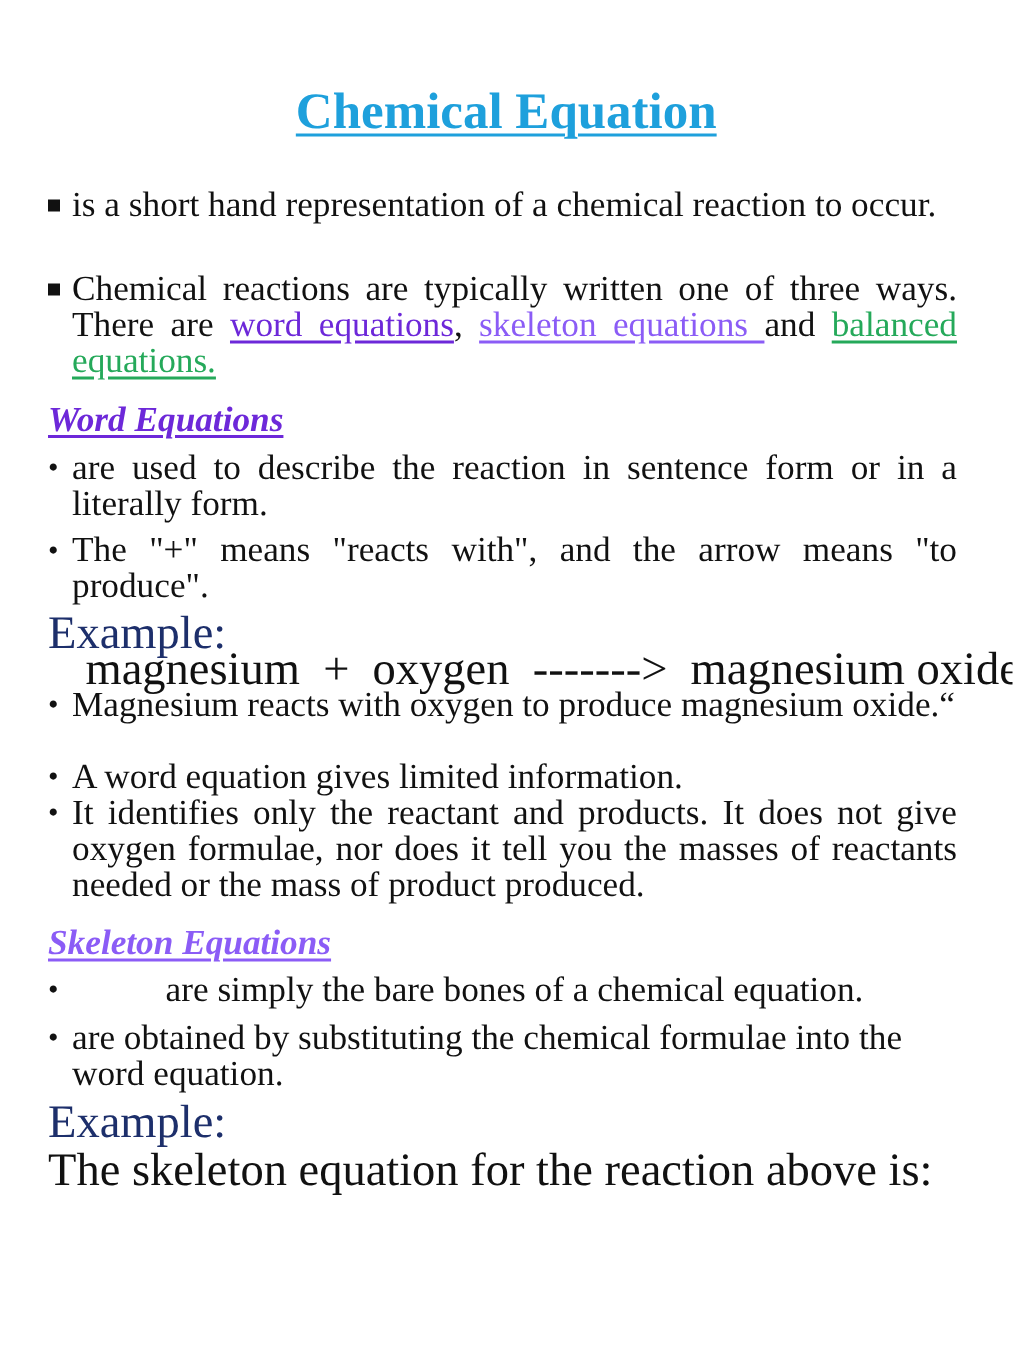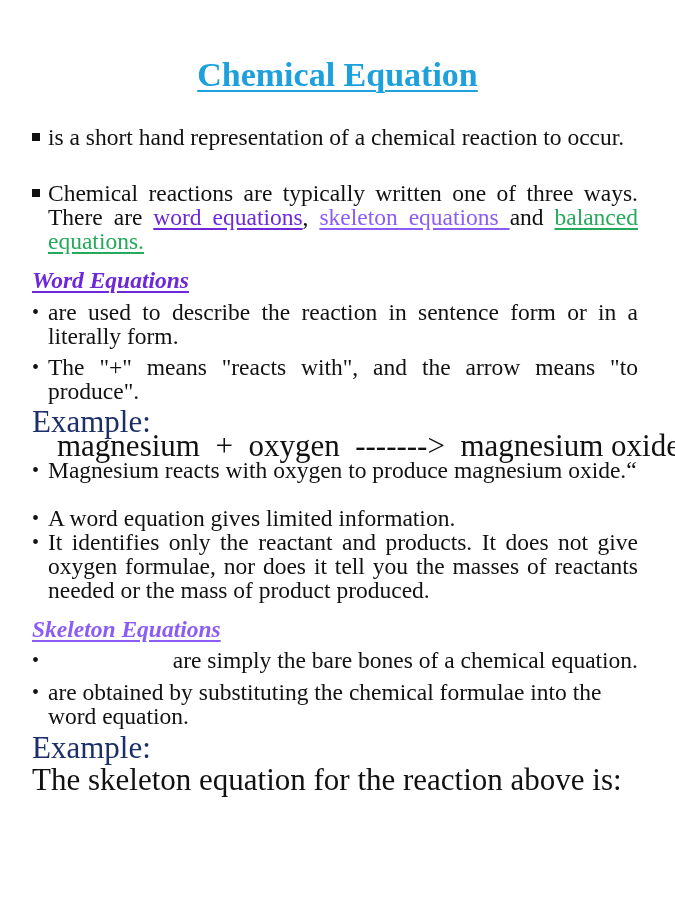"are simply the bare bones" span.txt { text-align: right -> center }
